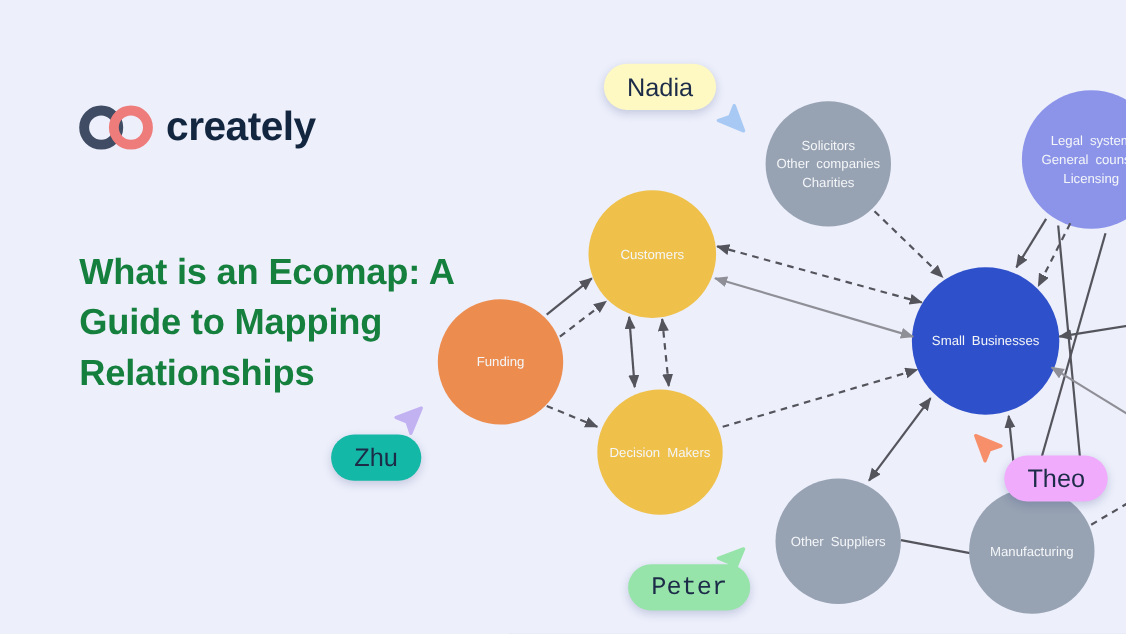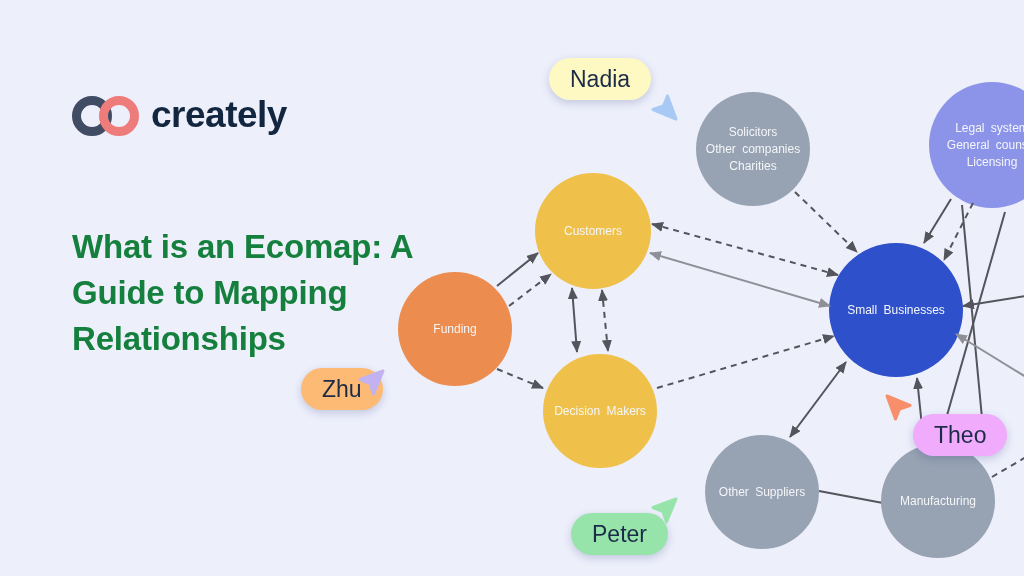"Zhu" div.pill { background: #fdba74 -> #14b8a6; top: 368px -> 395px }
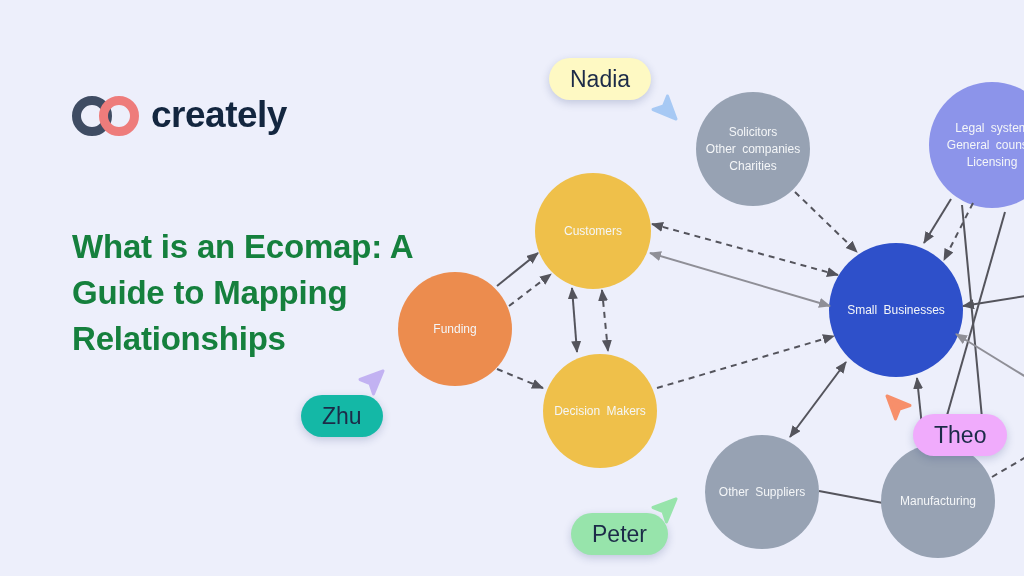"Peter" div.pill { font-family: none -> Liberation Mono, monospace }
